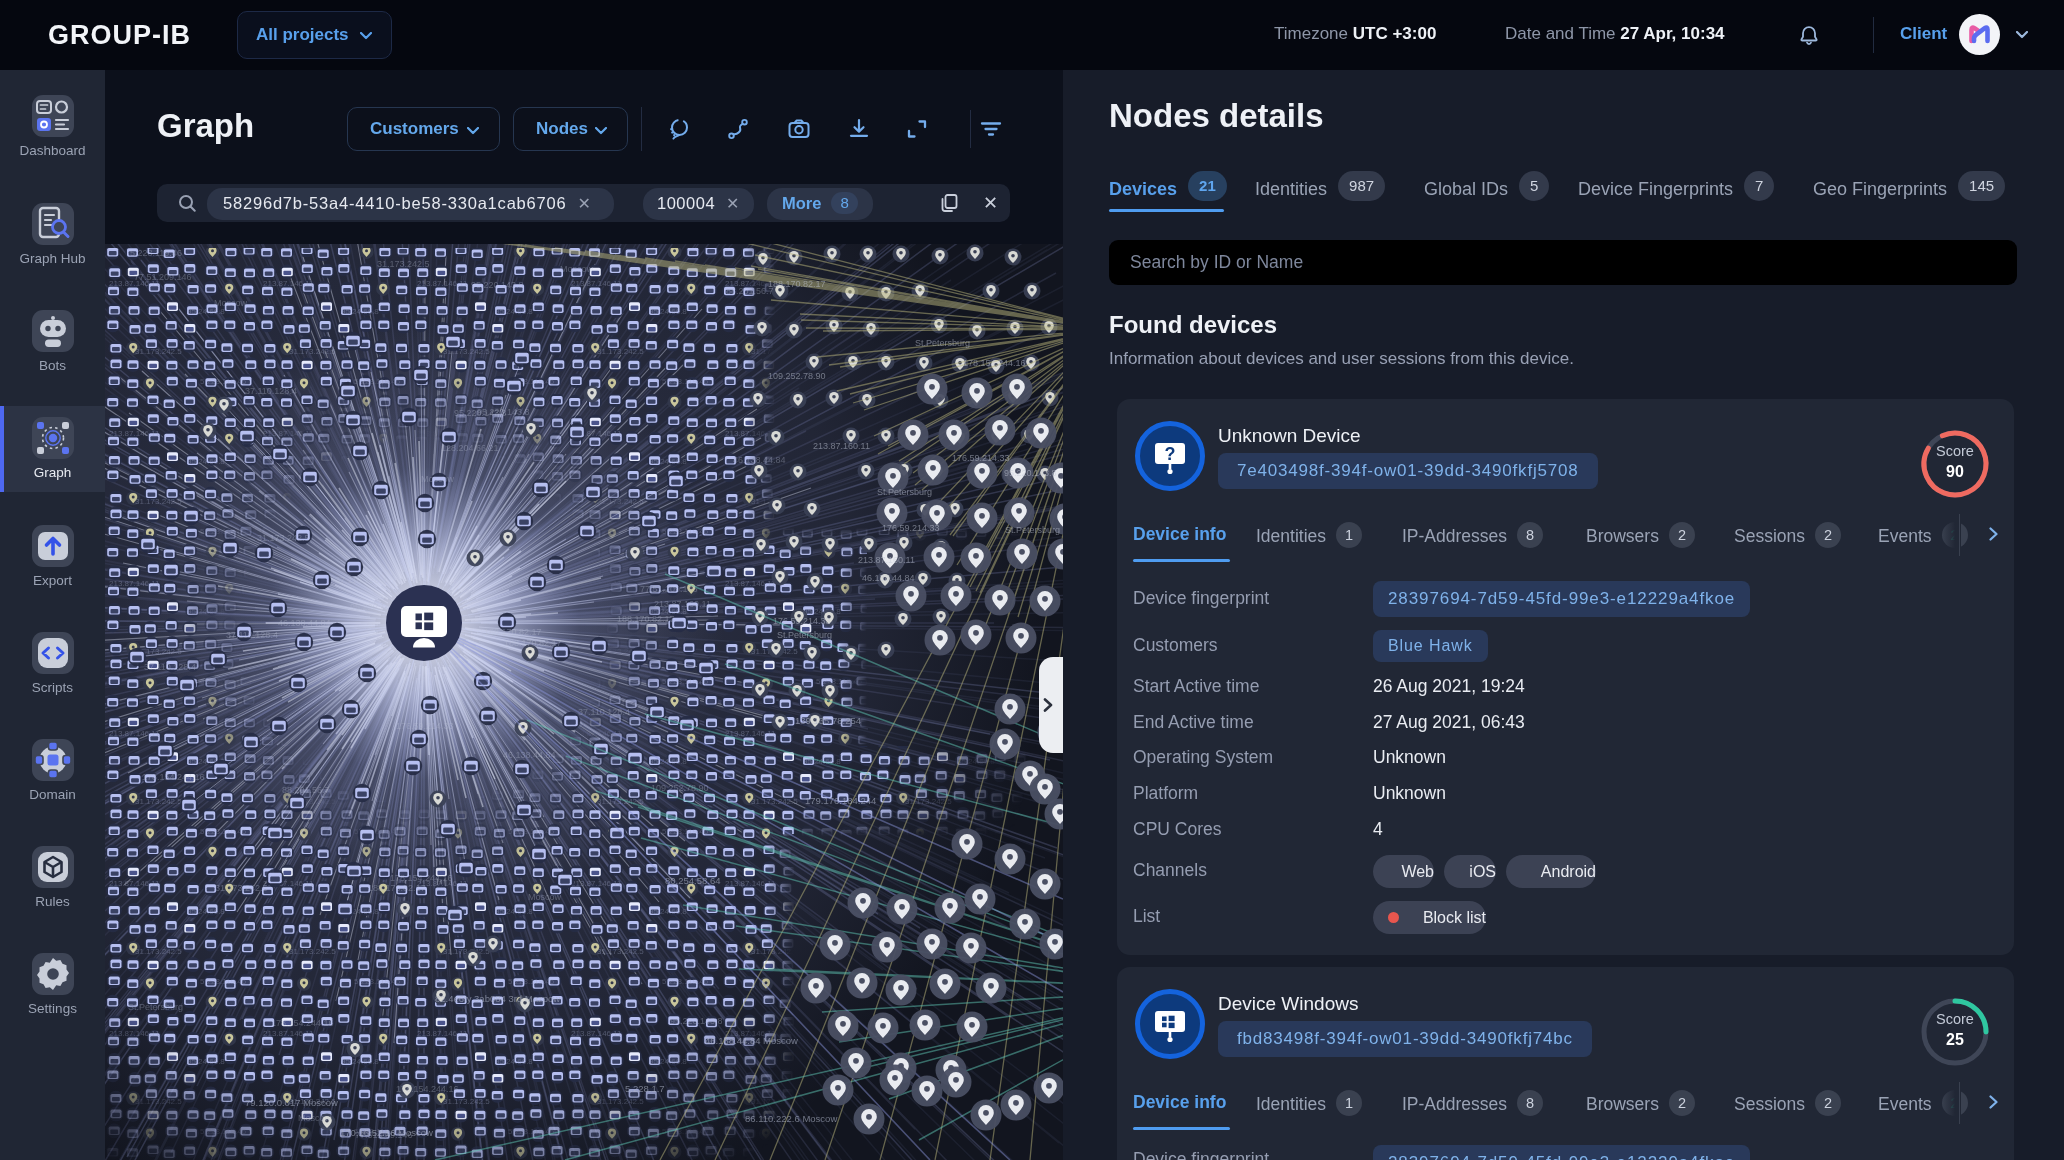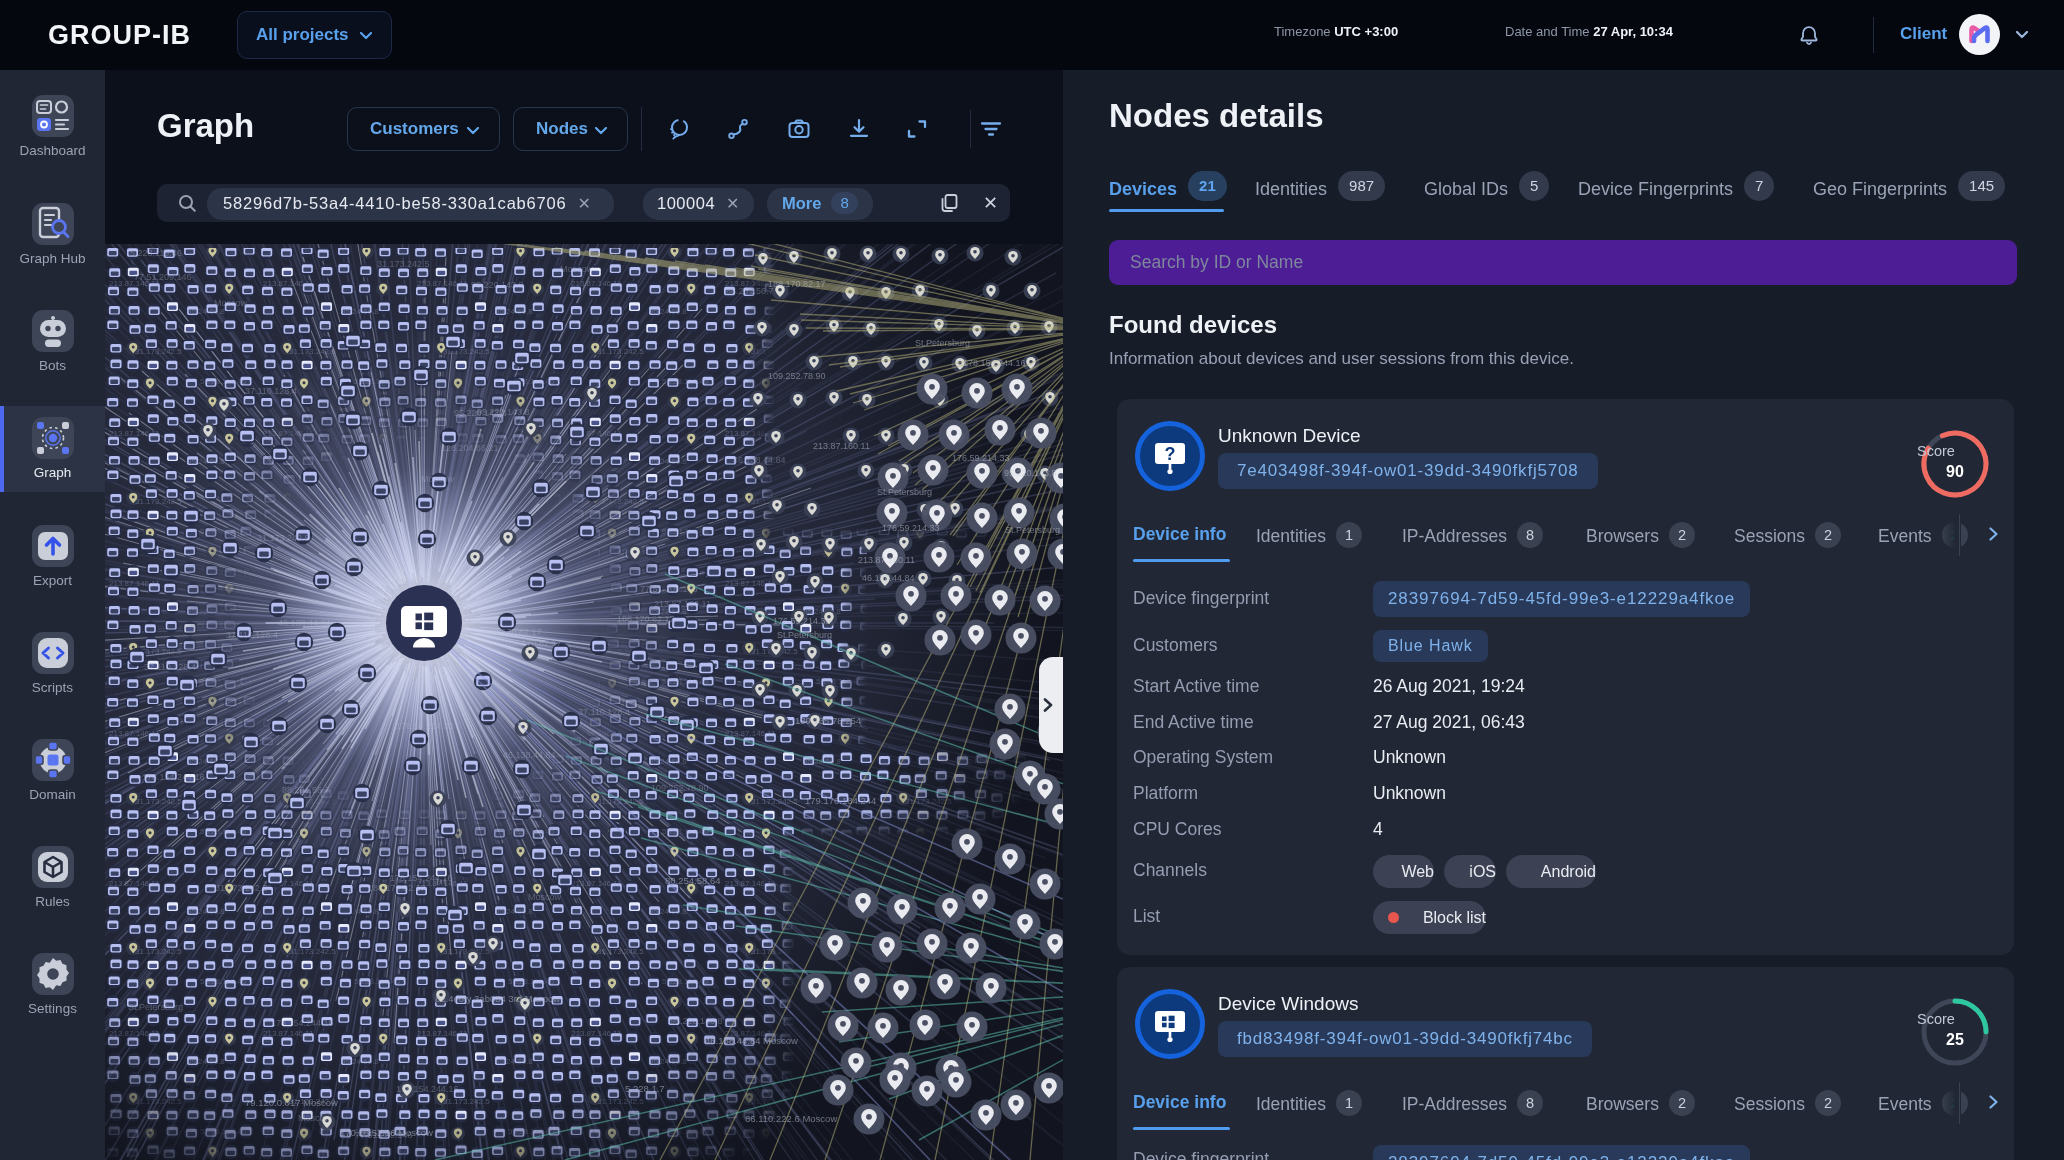"Timezone UTC +3:00" .tbgray { font-size: 13px -> 17px }
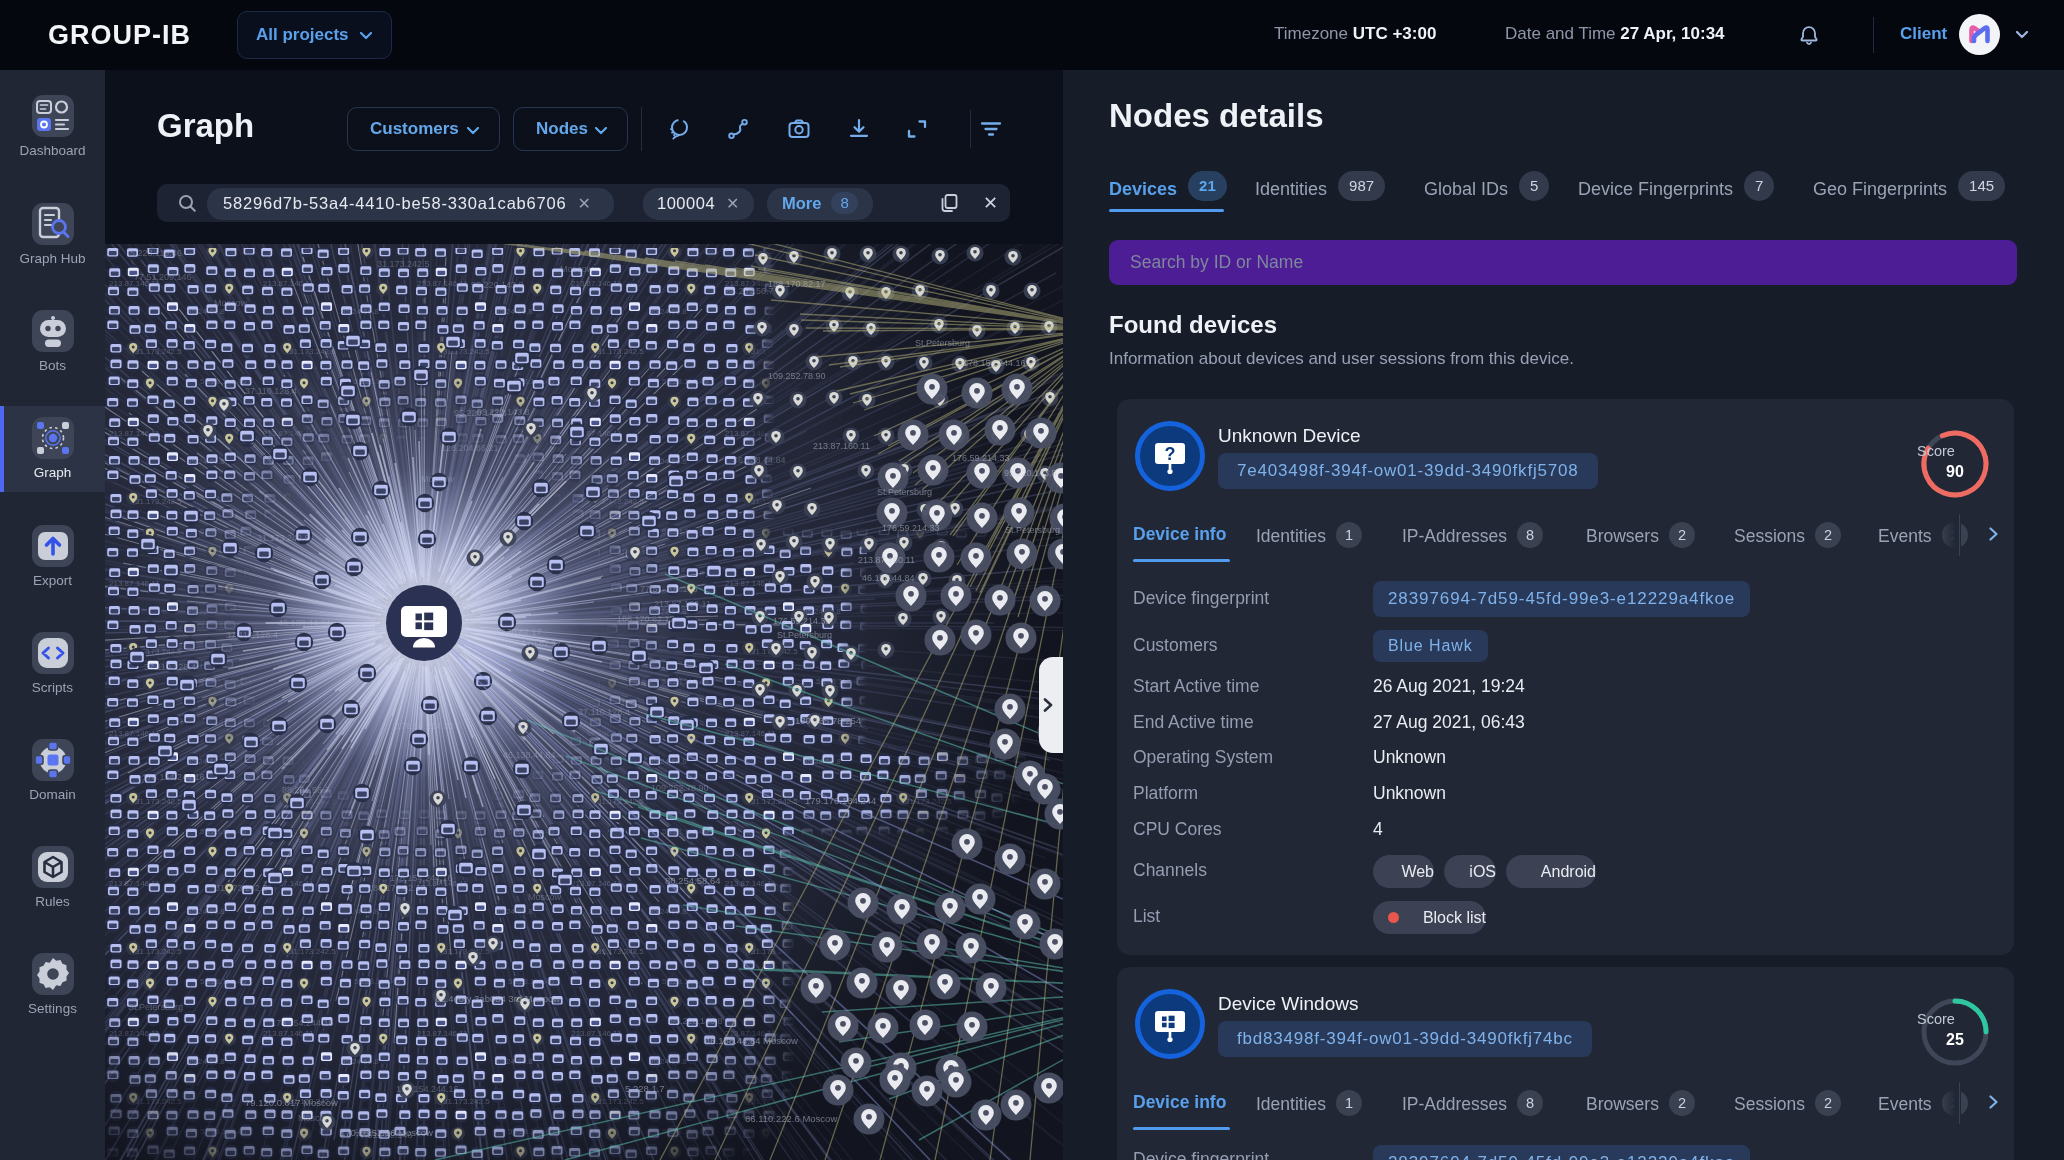"Search by ID or Name" .sinput { background: #4c1d95 -> #000000 }
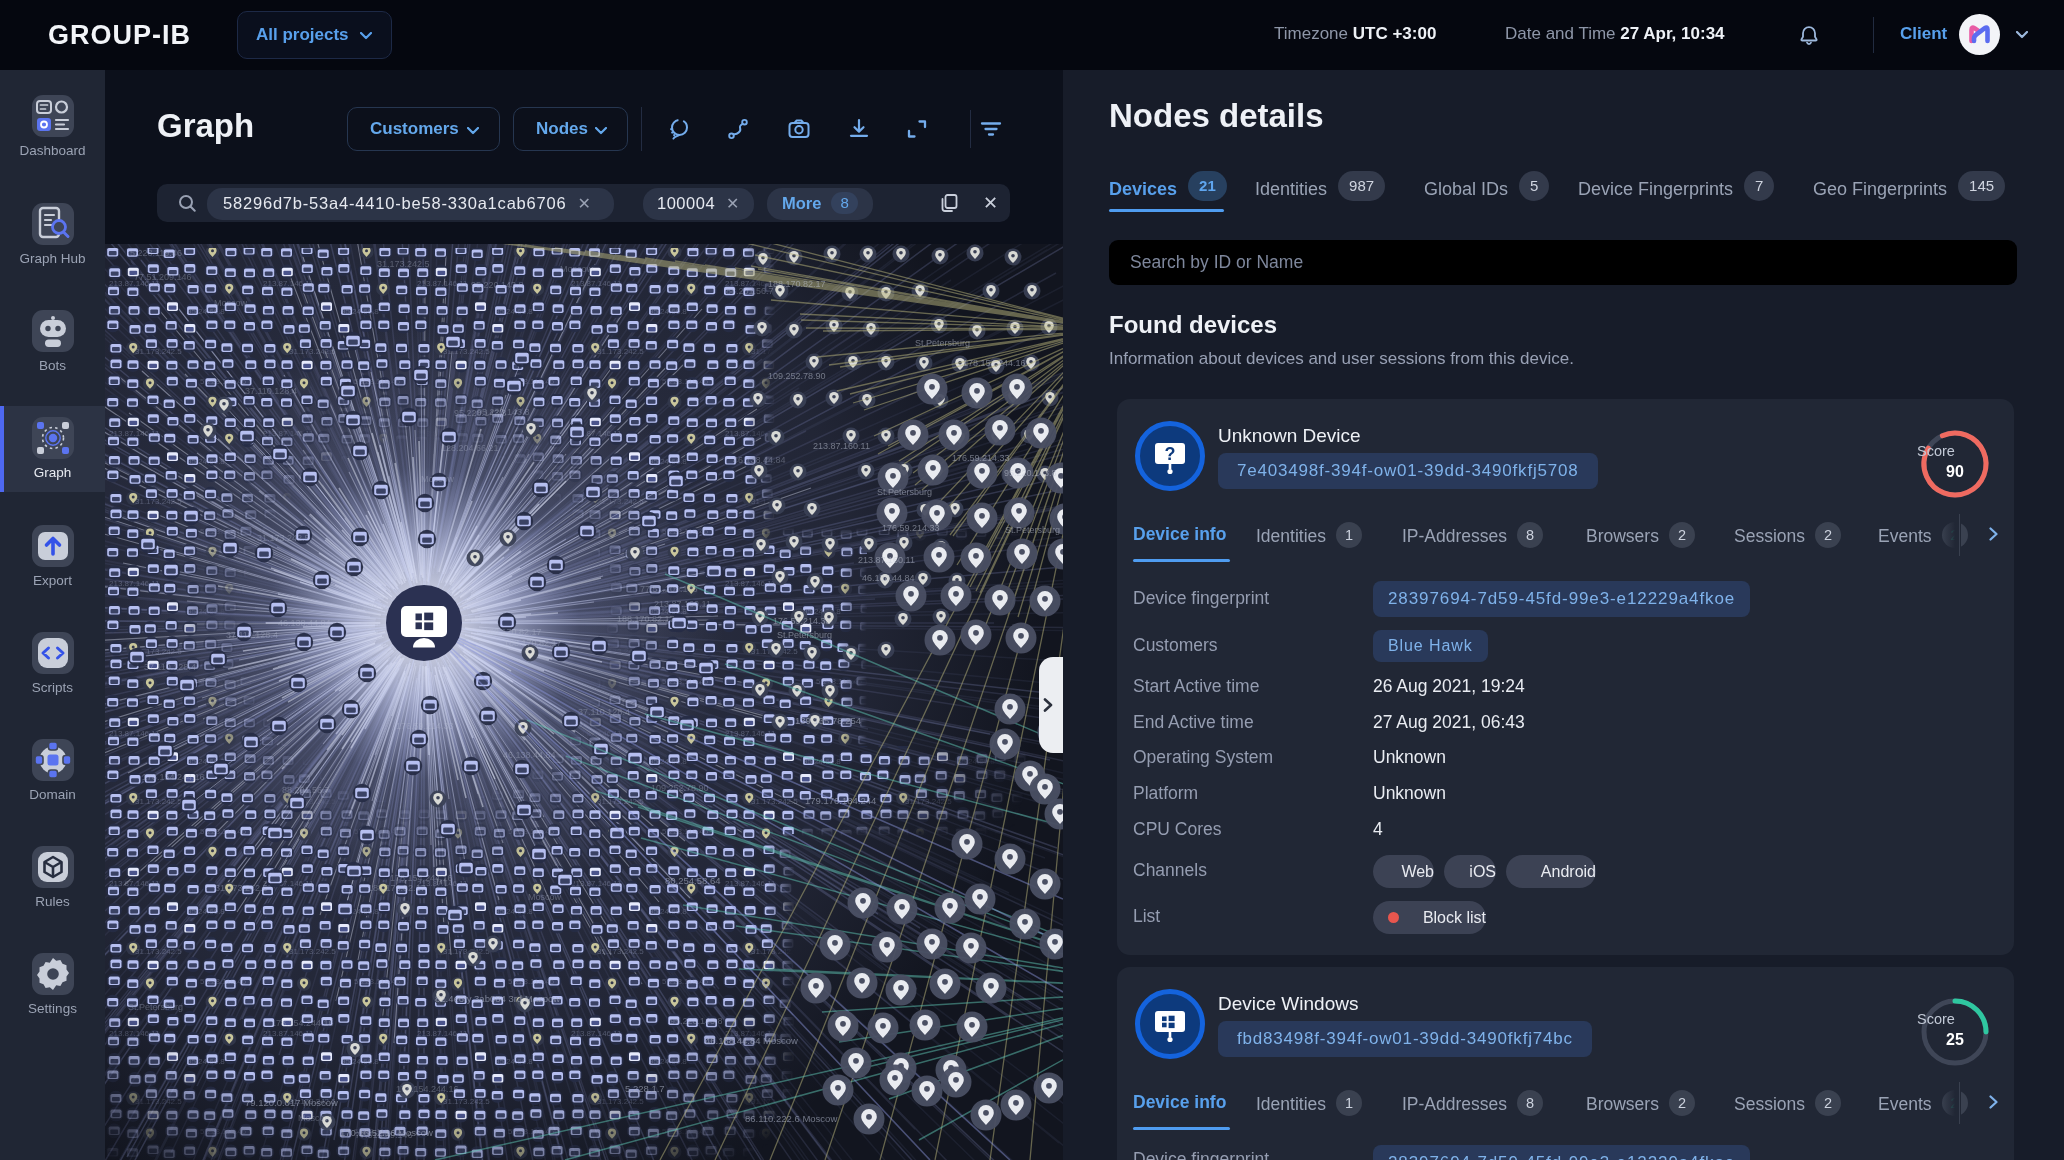"Score" .score .lbl { text-align: left -> center }
